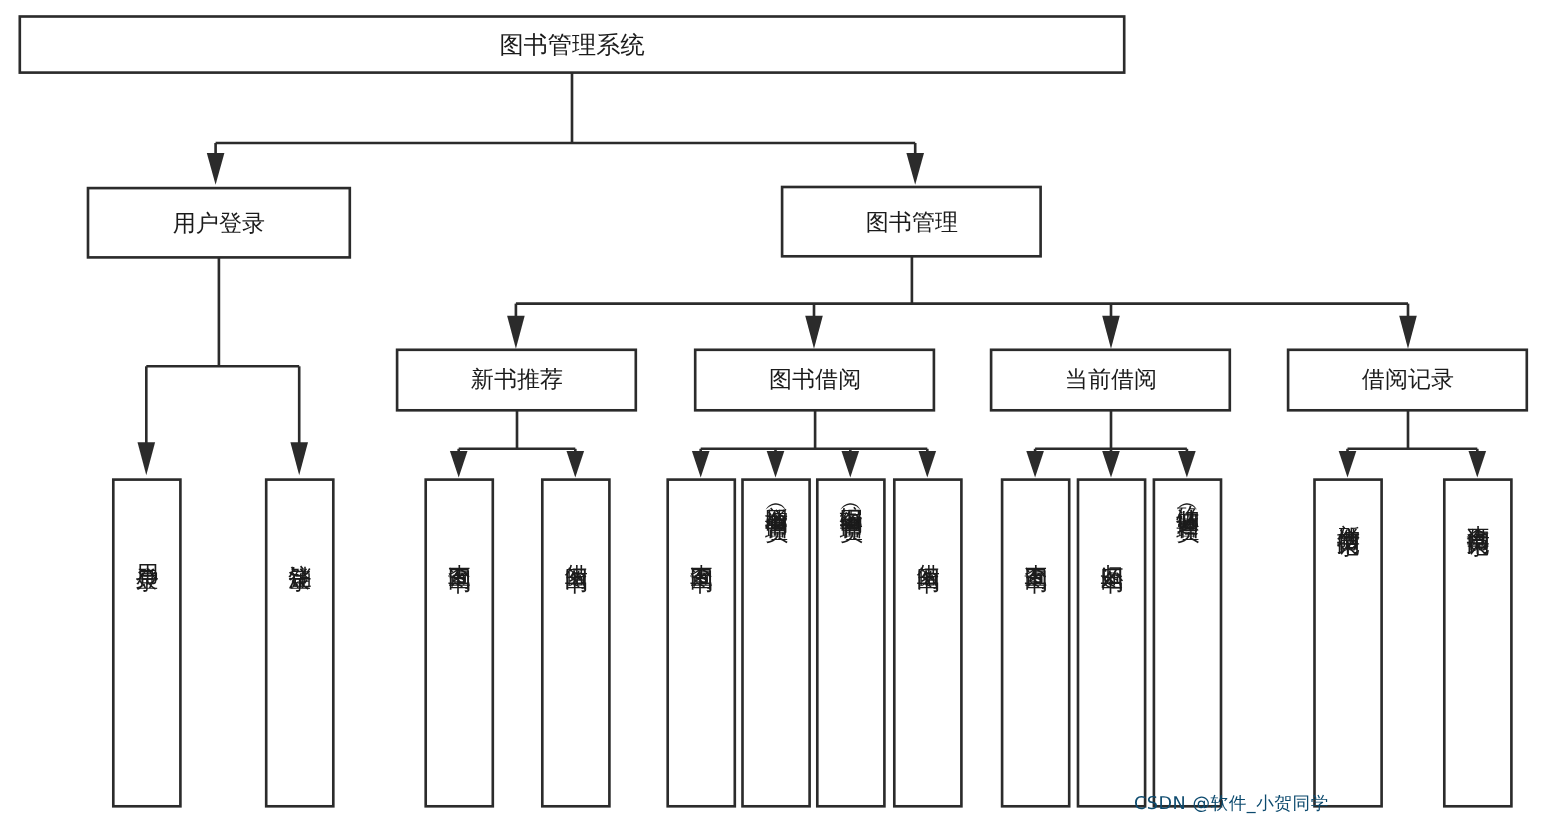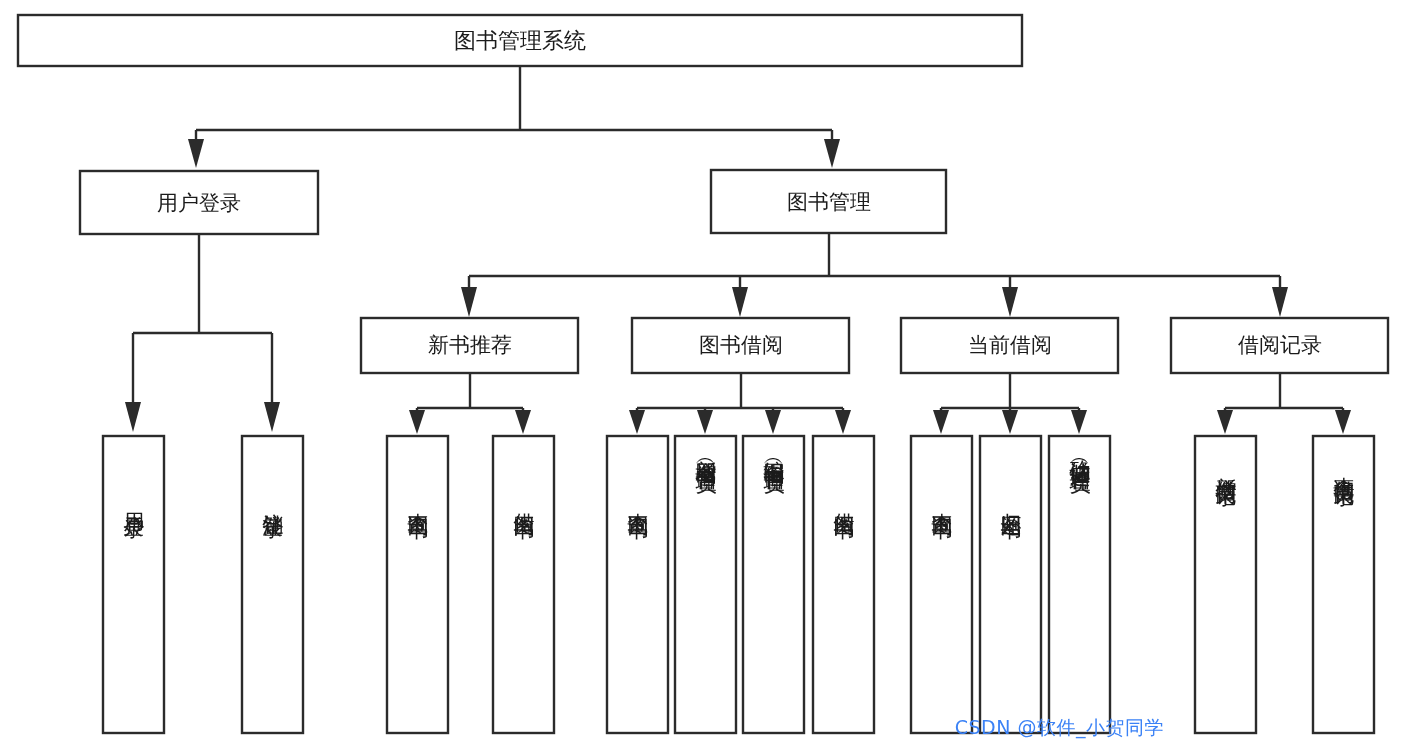"图书管理系统" #diagram-root { padding-left: none -> 44px }
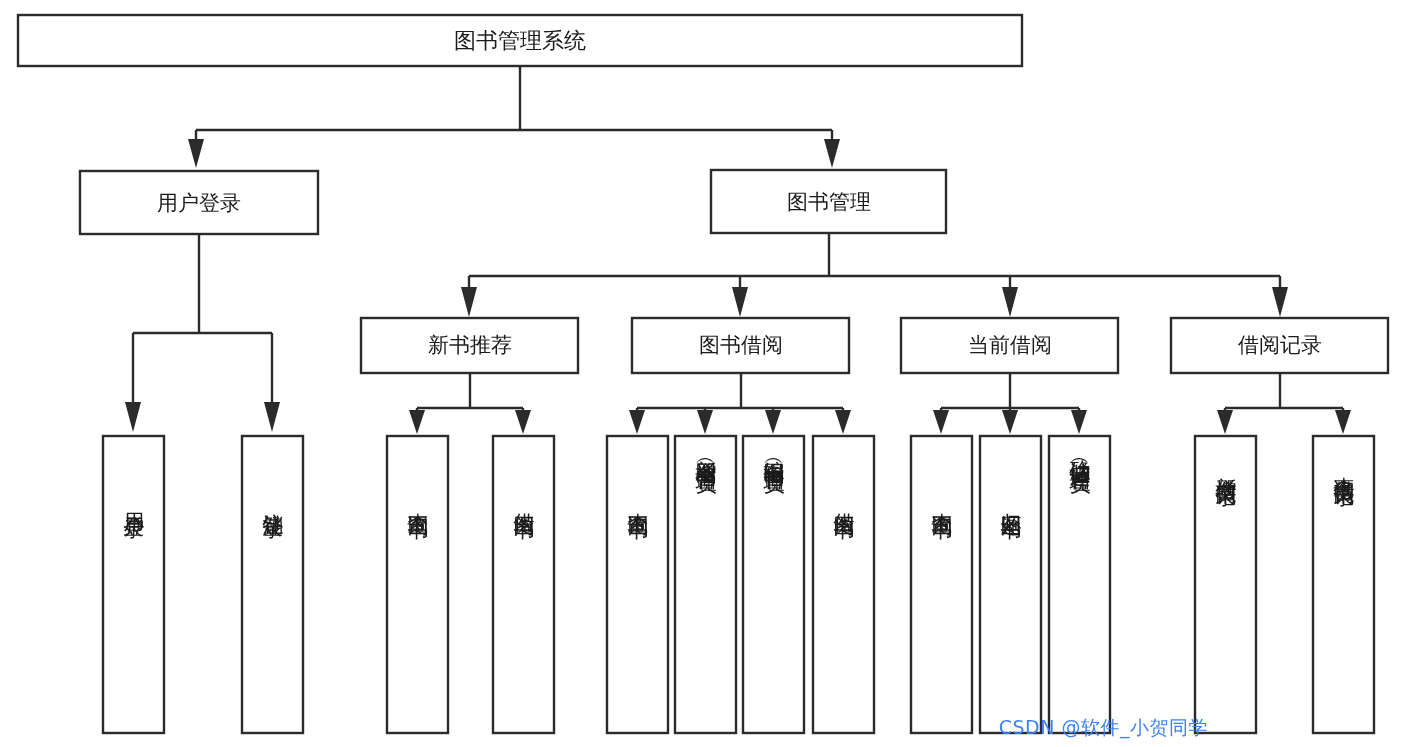"CSDN @软件_小贺同学" .watermark { color: #3b82f6 -> #0c4a6e; font-size: 19px -> 16px }
